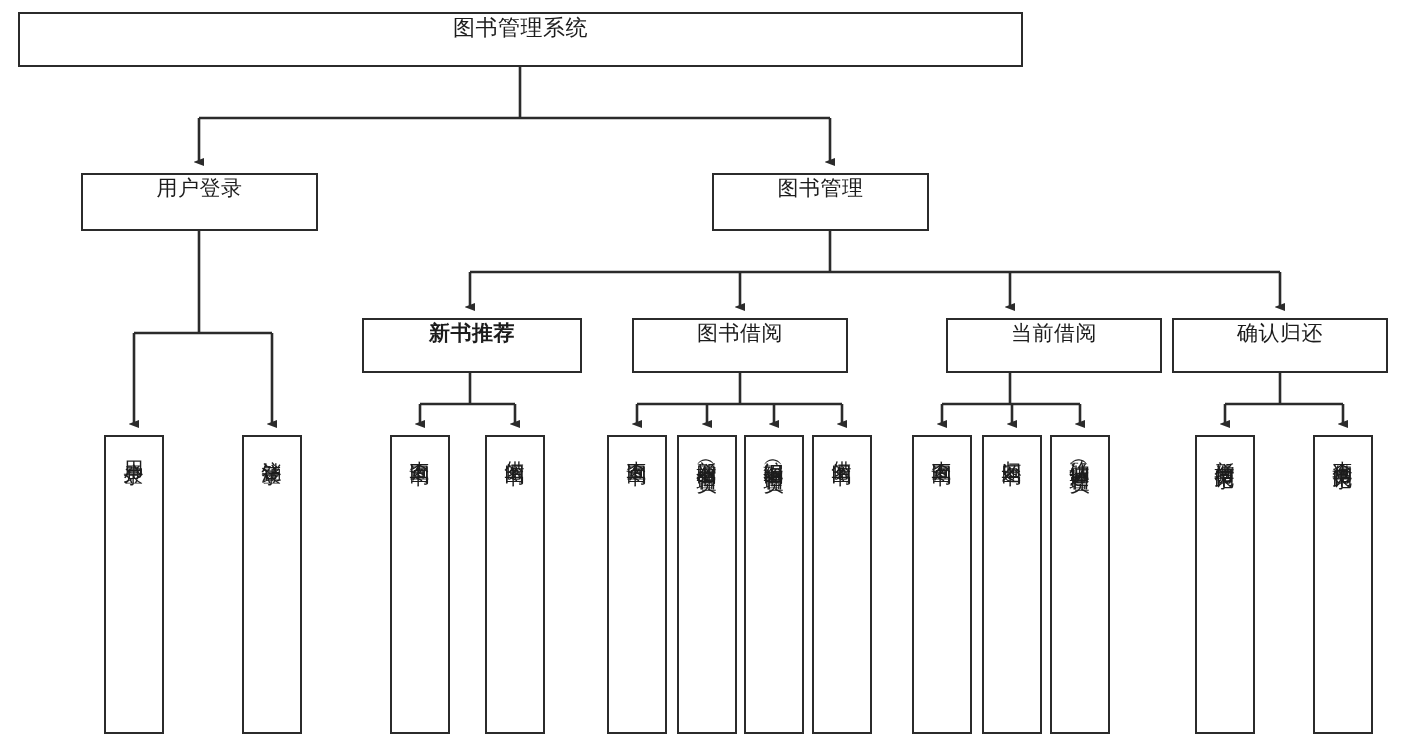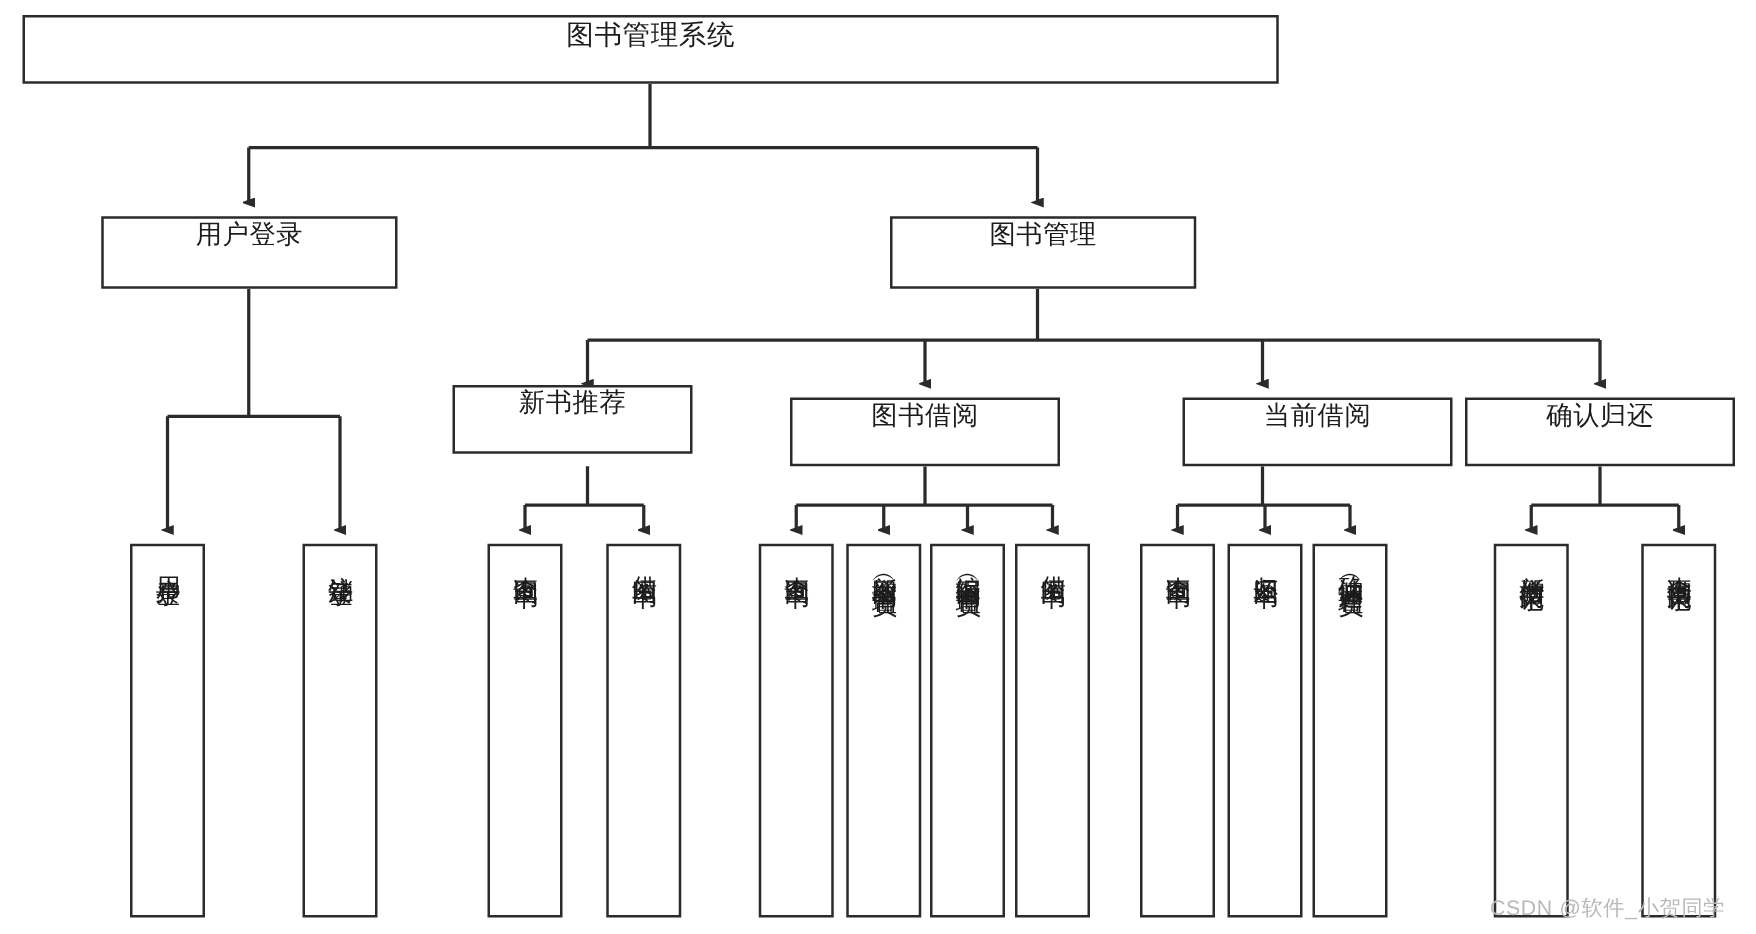"图书管理" div.node { width: 245px -> 217px }
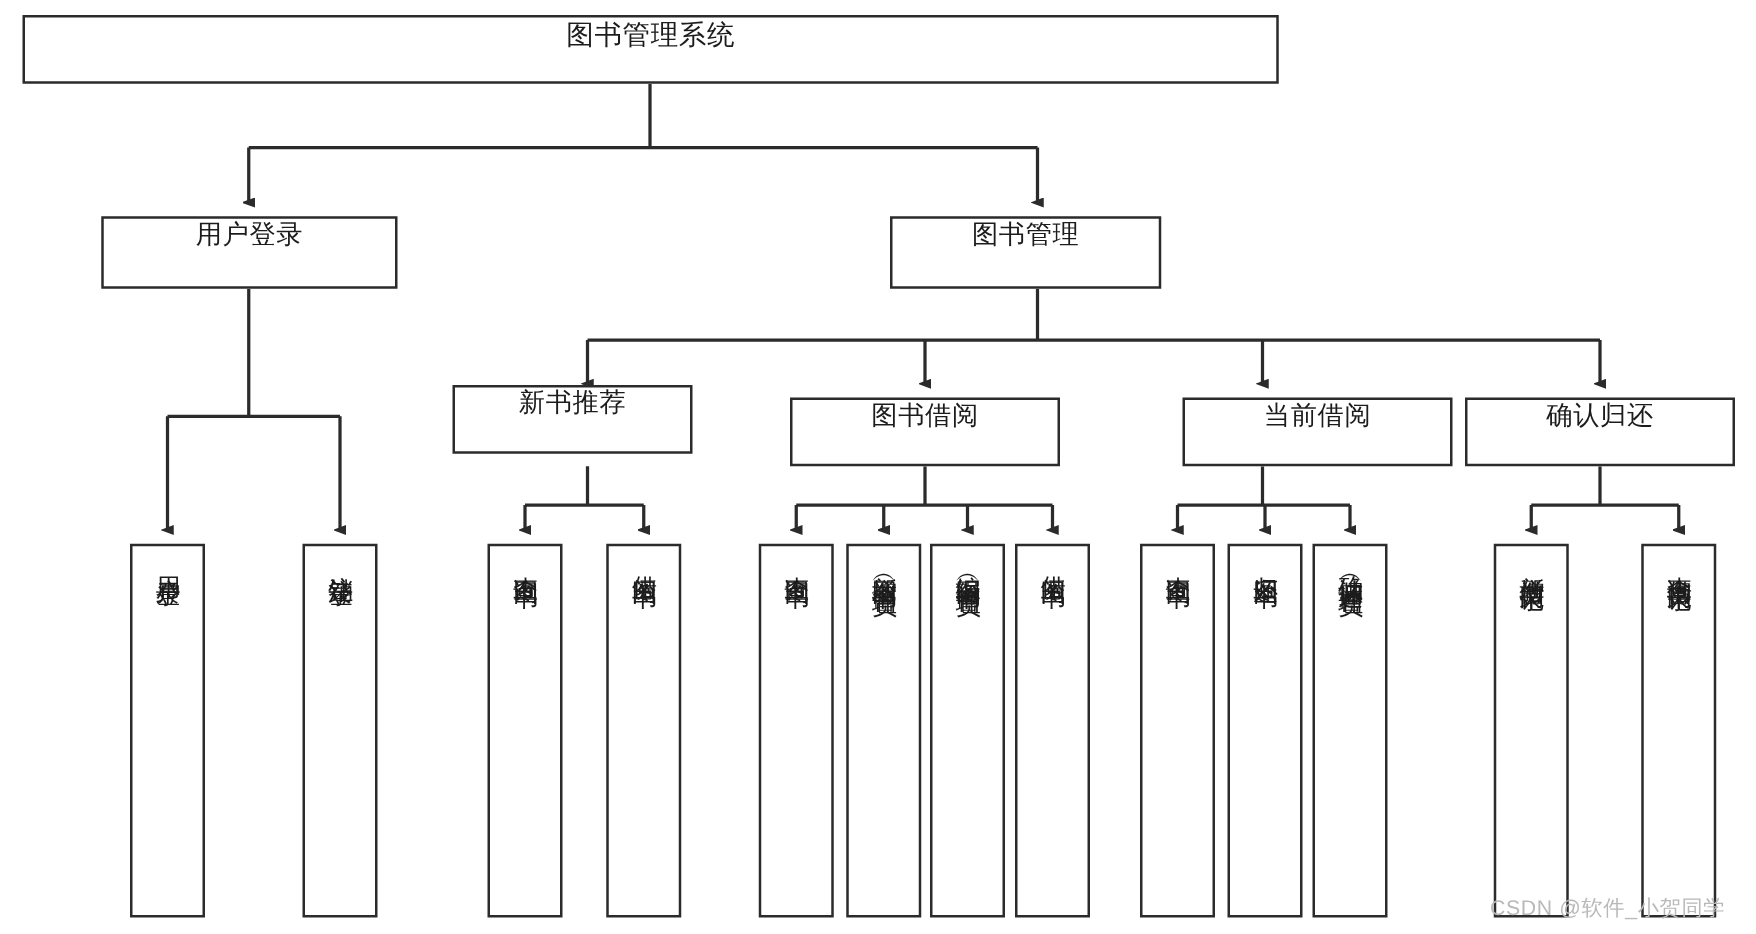"新书推荐" div.node { font-weight: none -> bold; top: 308px -> 318px; width: 192px -> 220px }
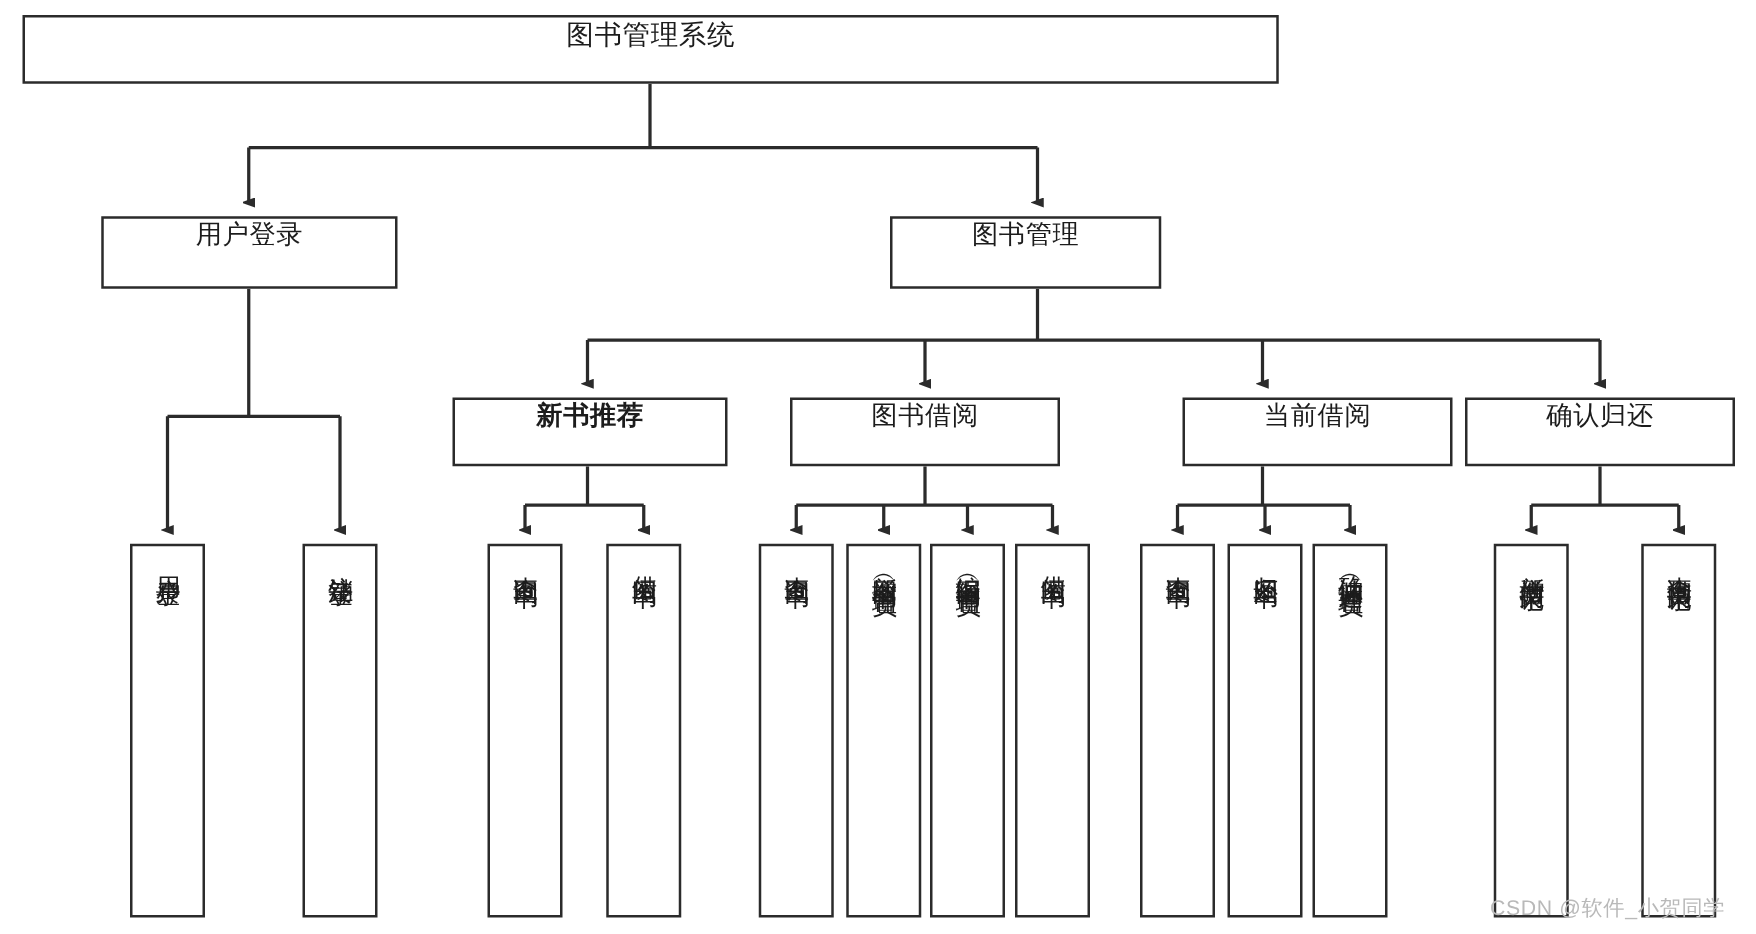"CSDN @软件_小贺同学" div.watermark { html: <div>CSDN @软件_小贺同学</div> -> none }
